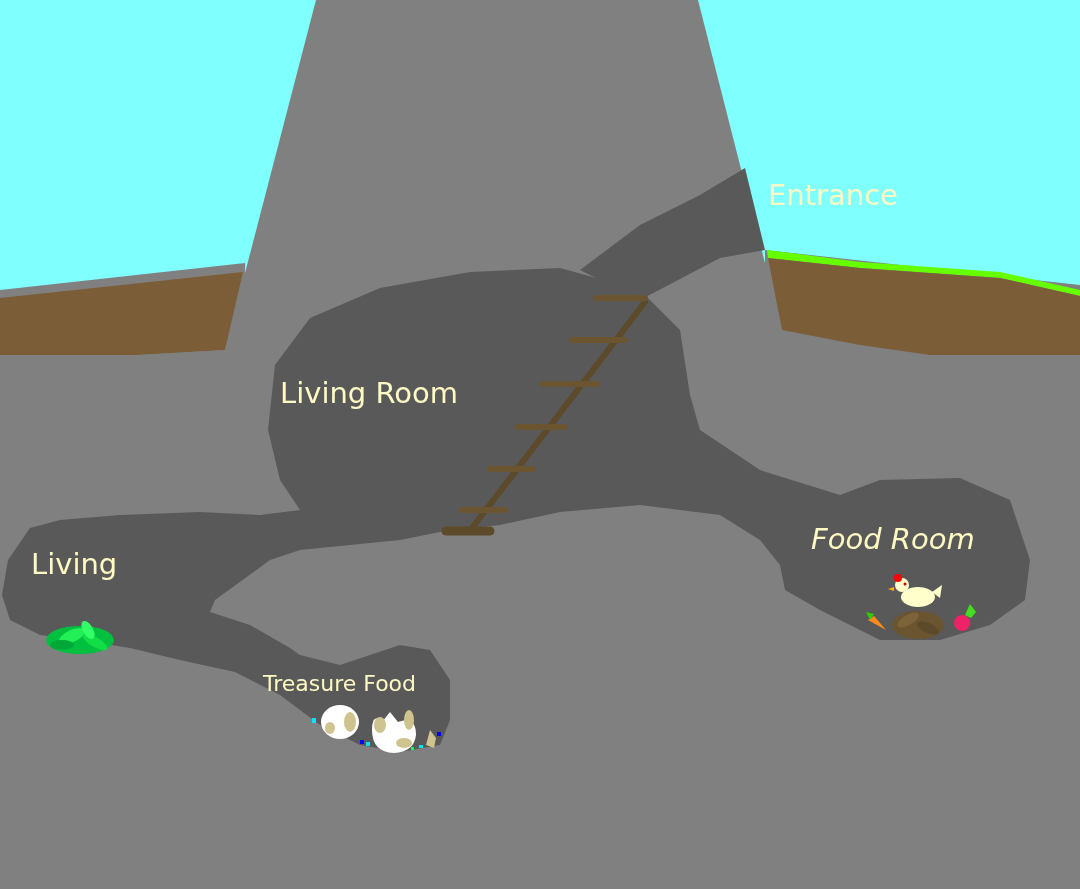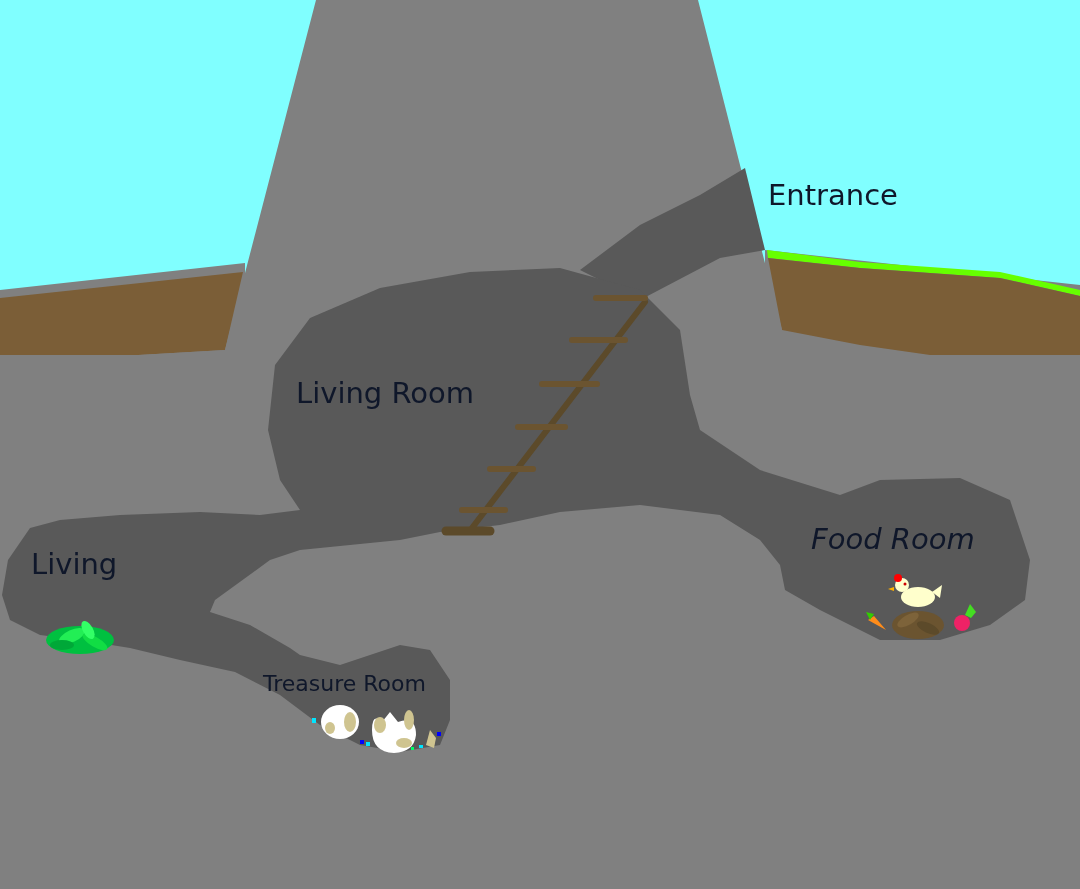"Entrance" .label { color: #0f172a -> #fef9c3 }
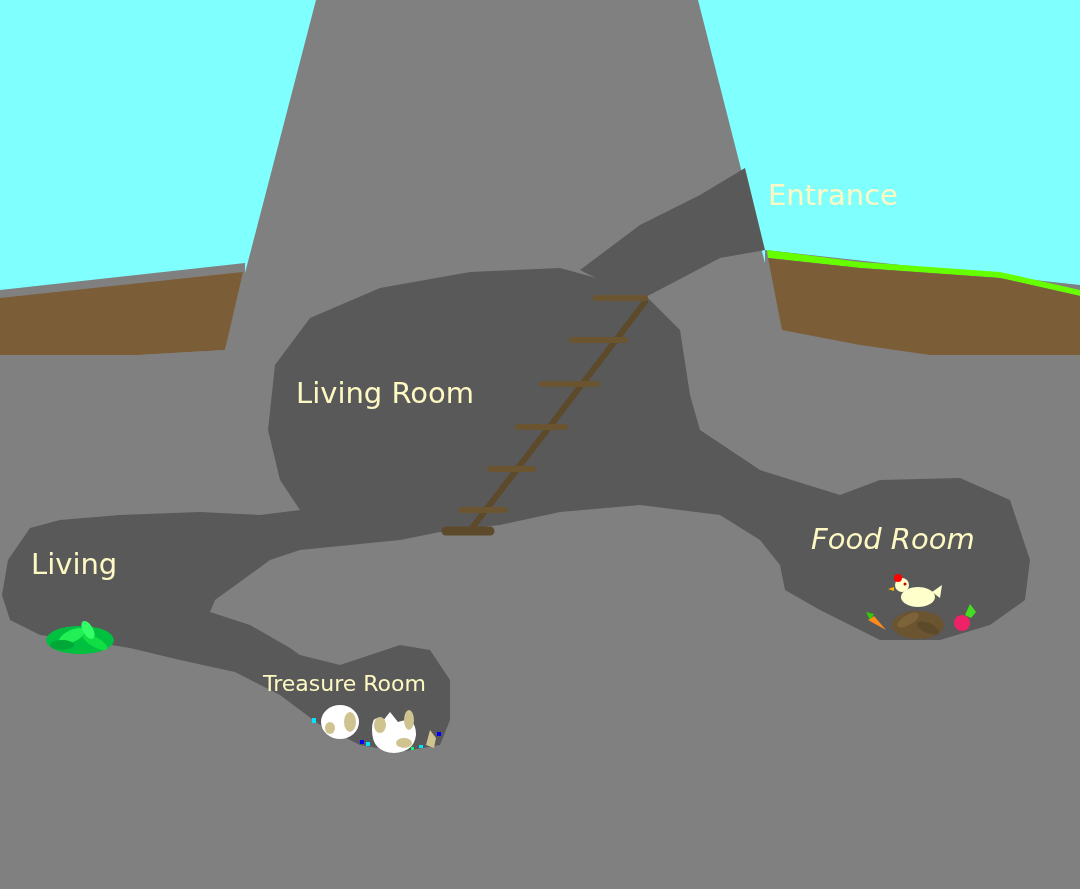"Living Room" .lbl-living { left: 296px -> 280px }
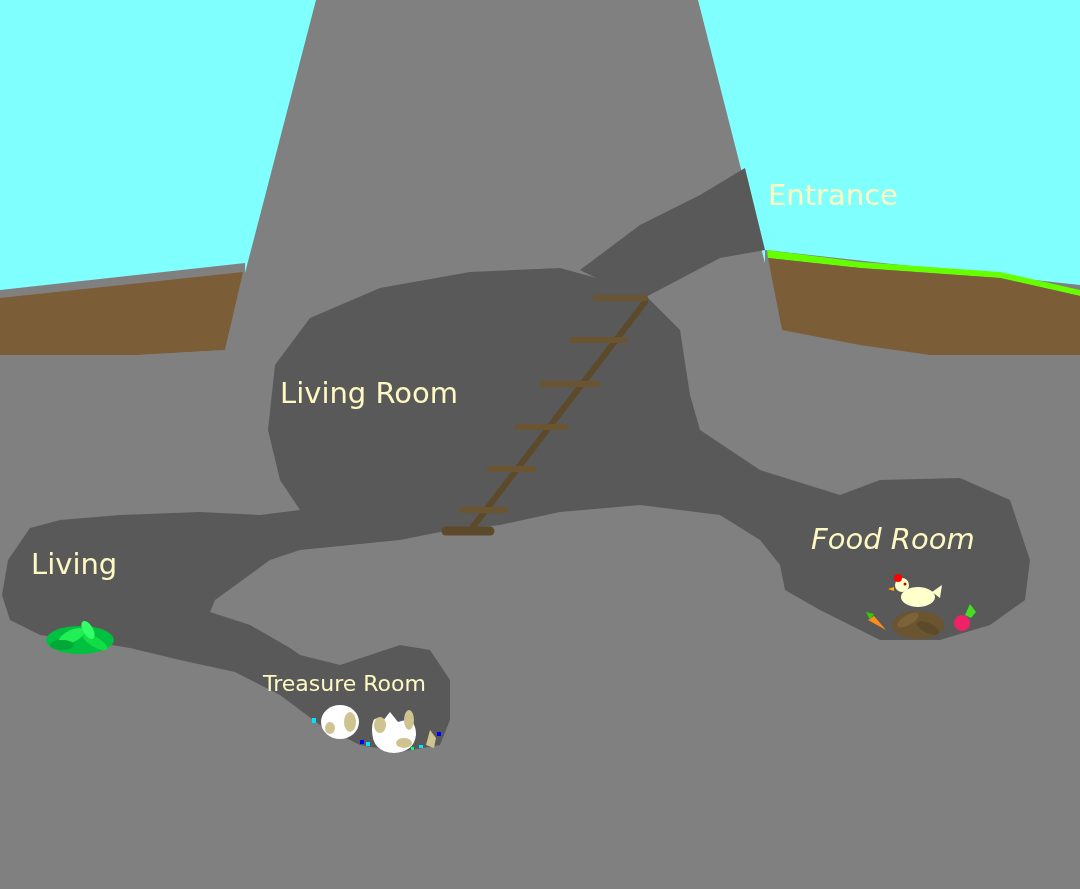"Treasure Room" div.label { text: Room -> Food }
